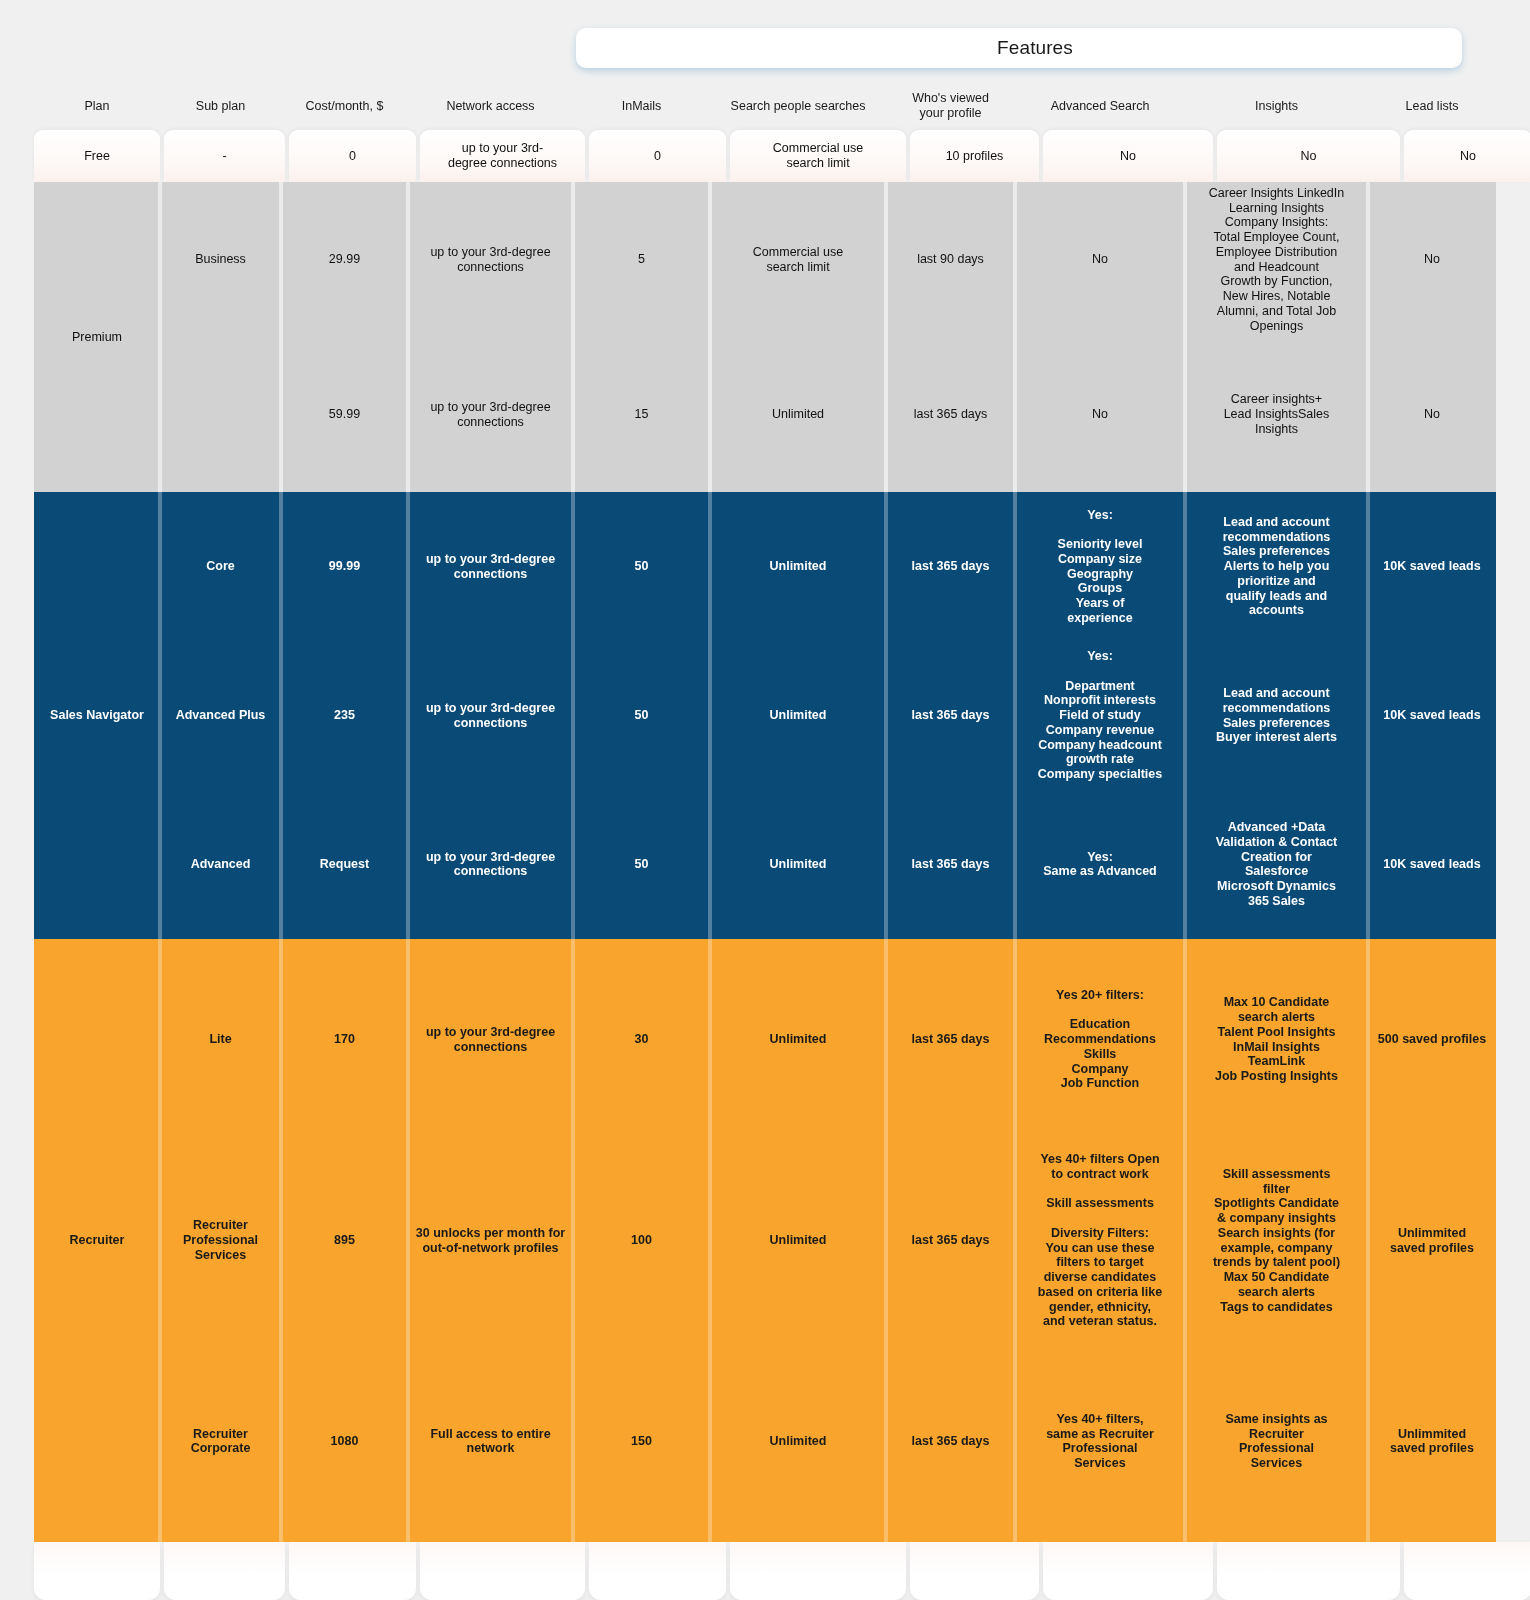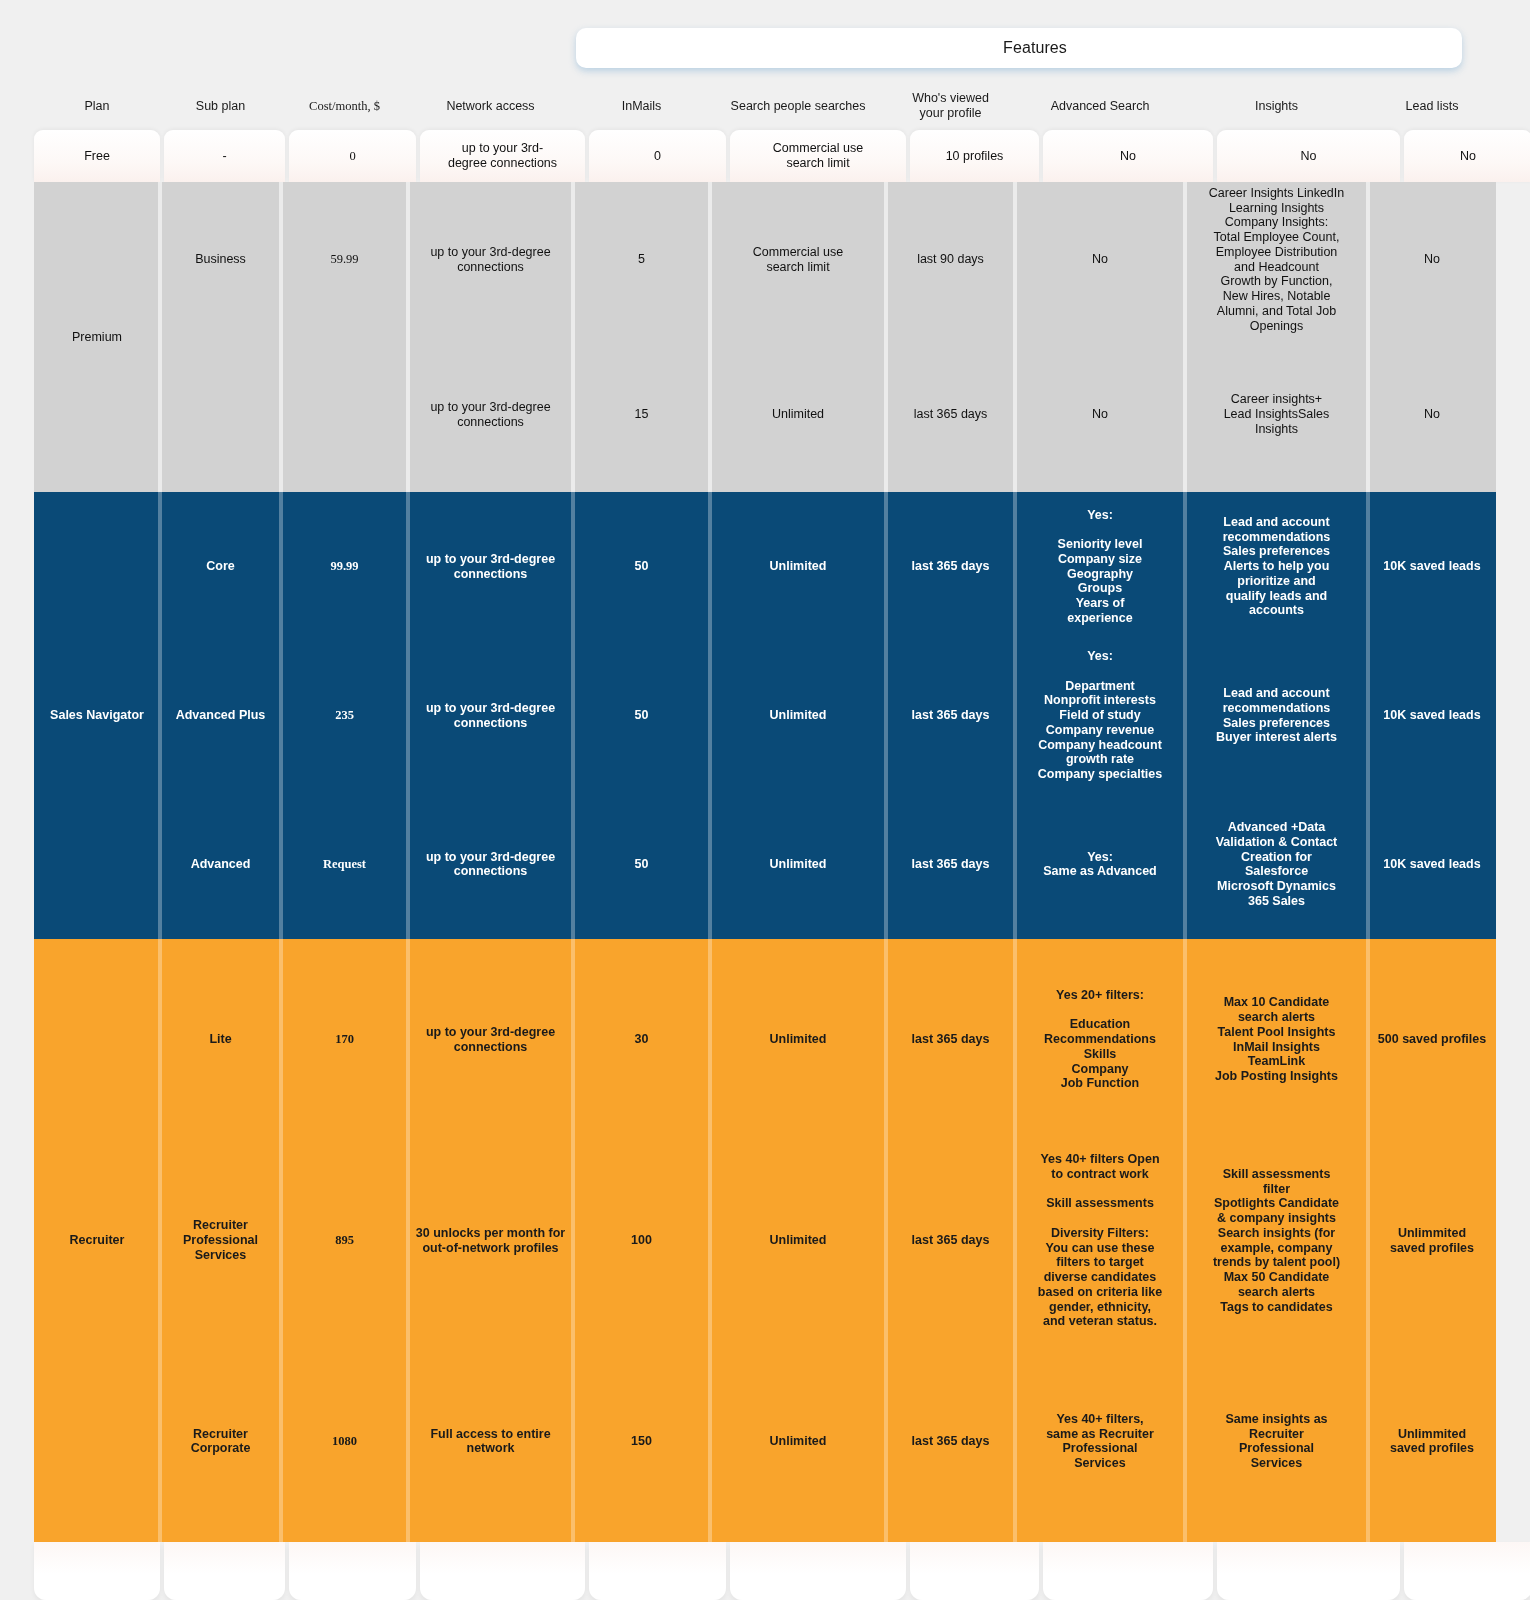"Features" #features-banner .banner-label { font-size: 16px -> 19px }
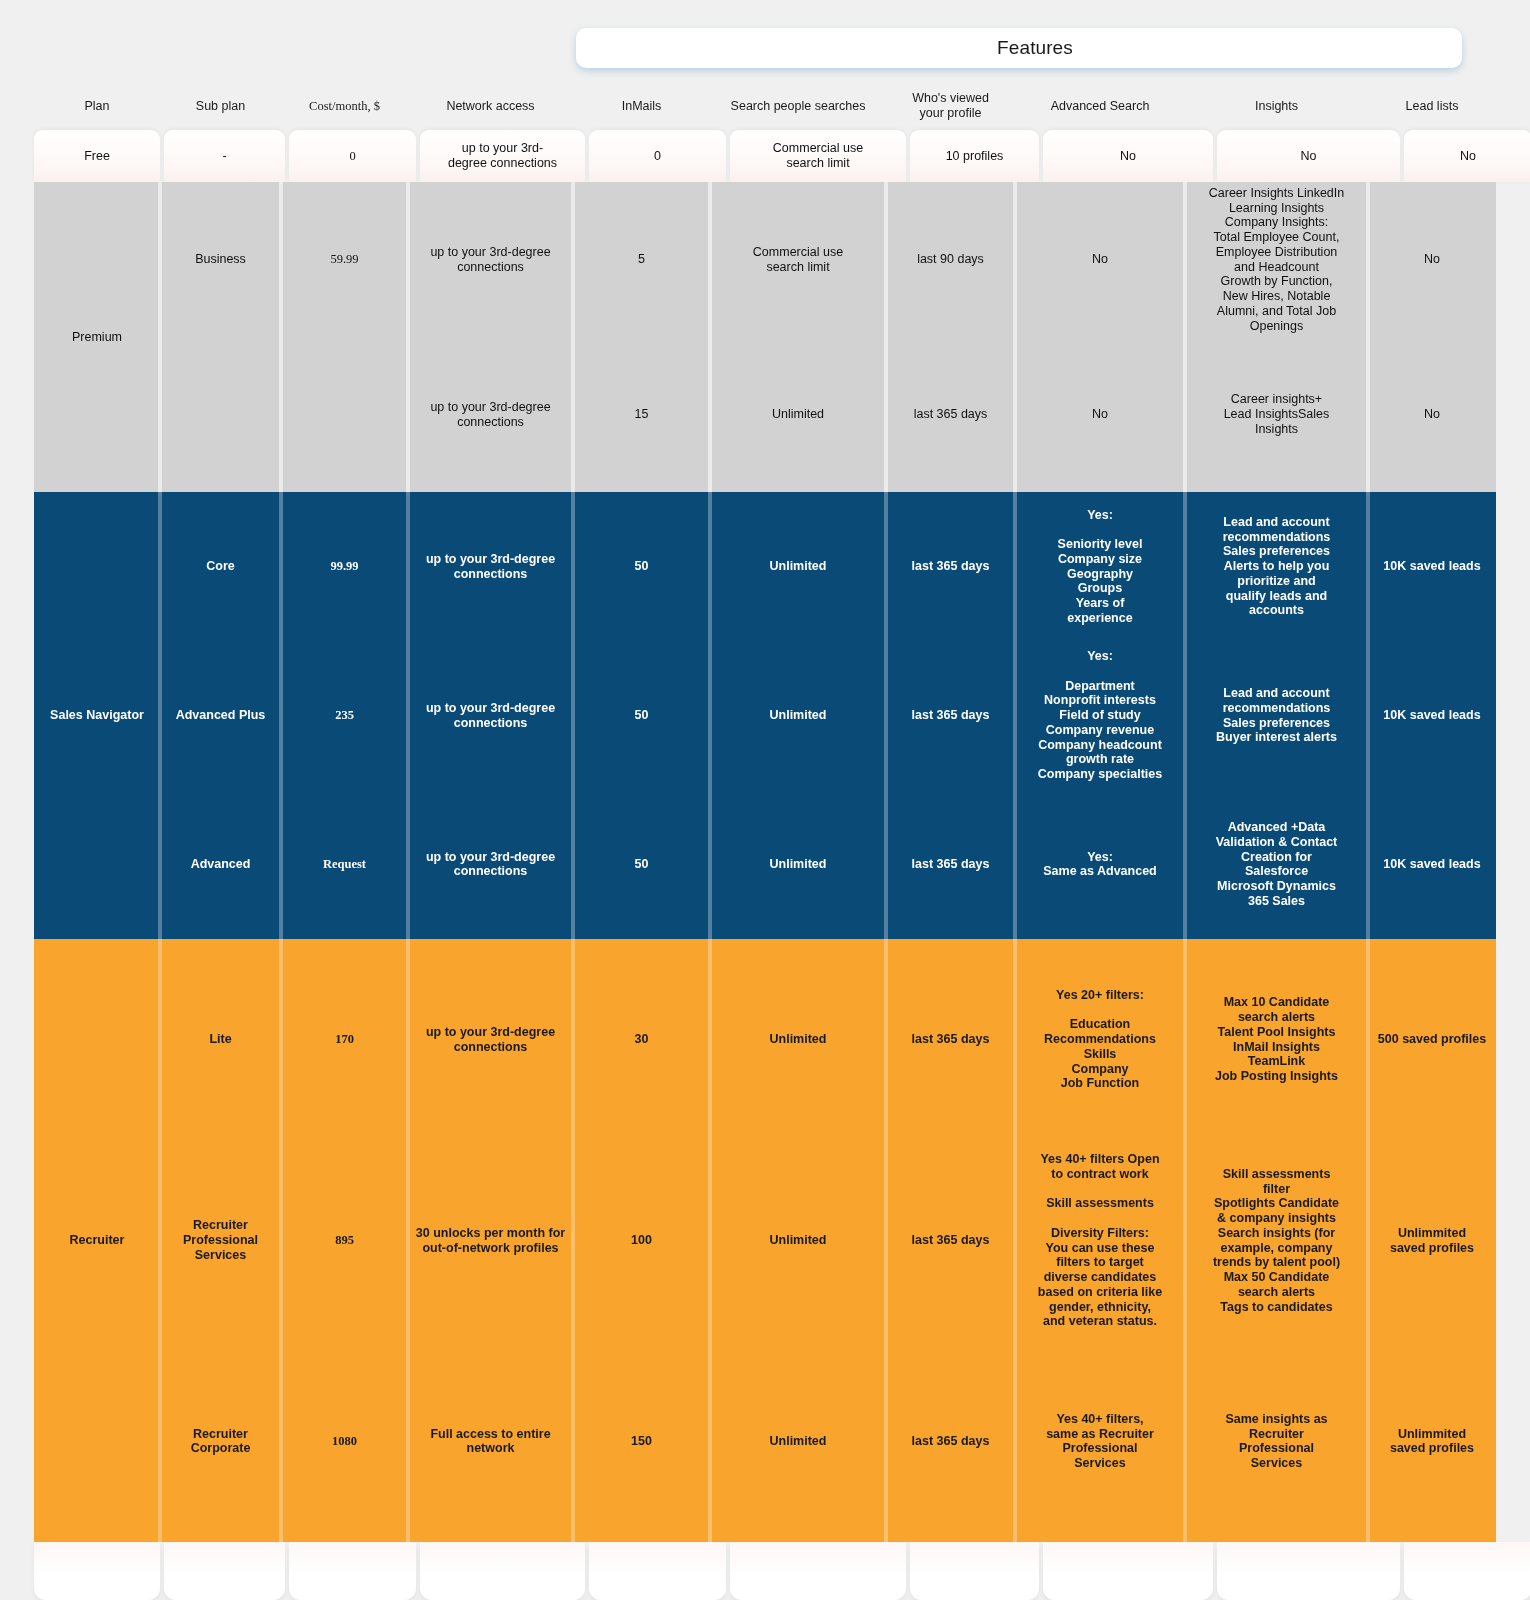"Cost/month, $" .c2 { font-family: Liberation Serif, serif -> none }
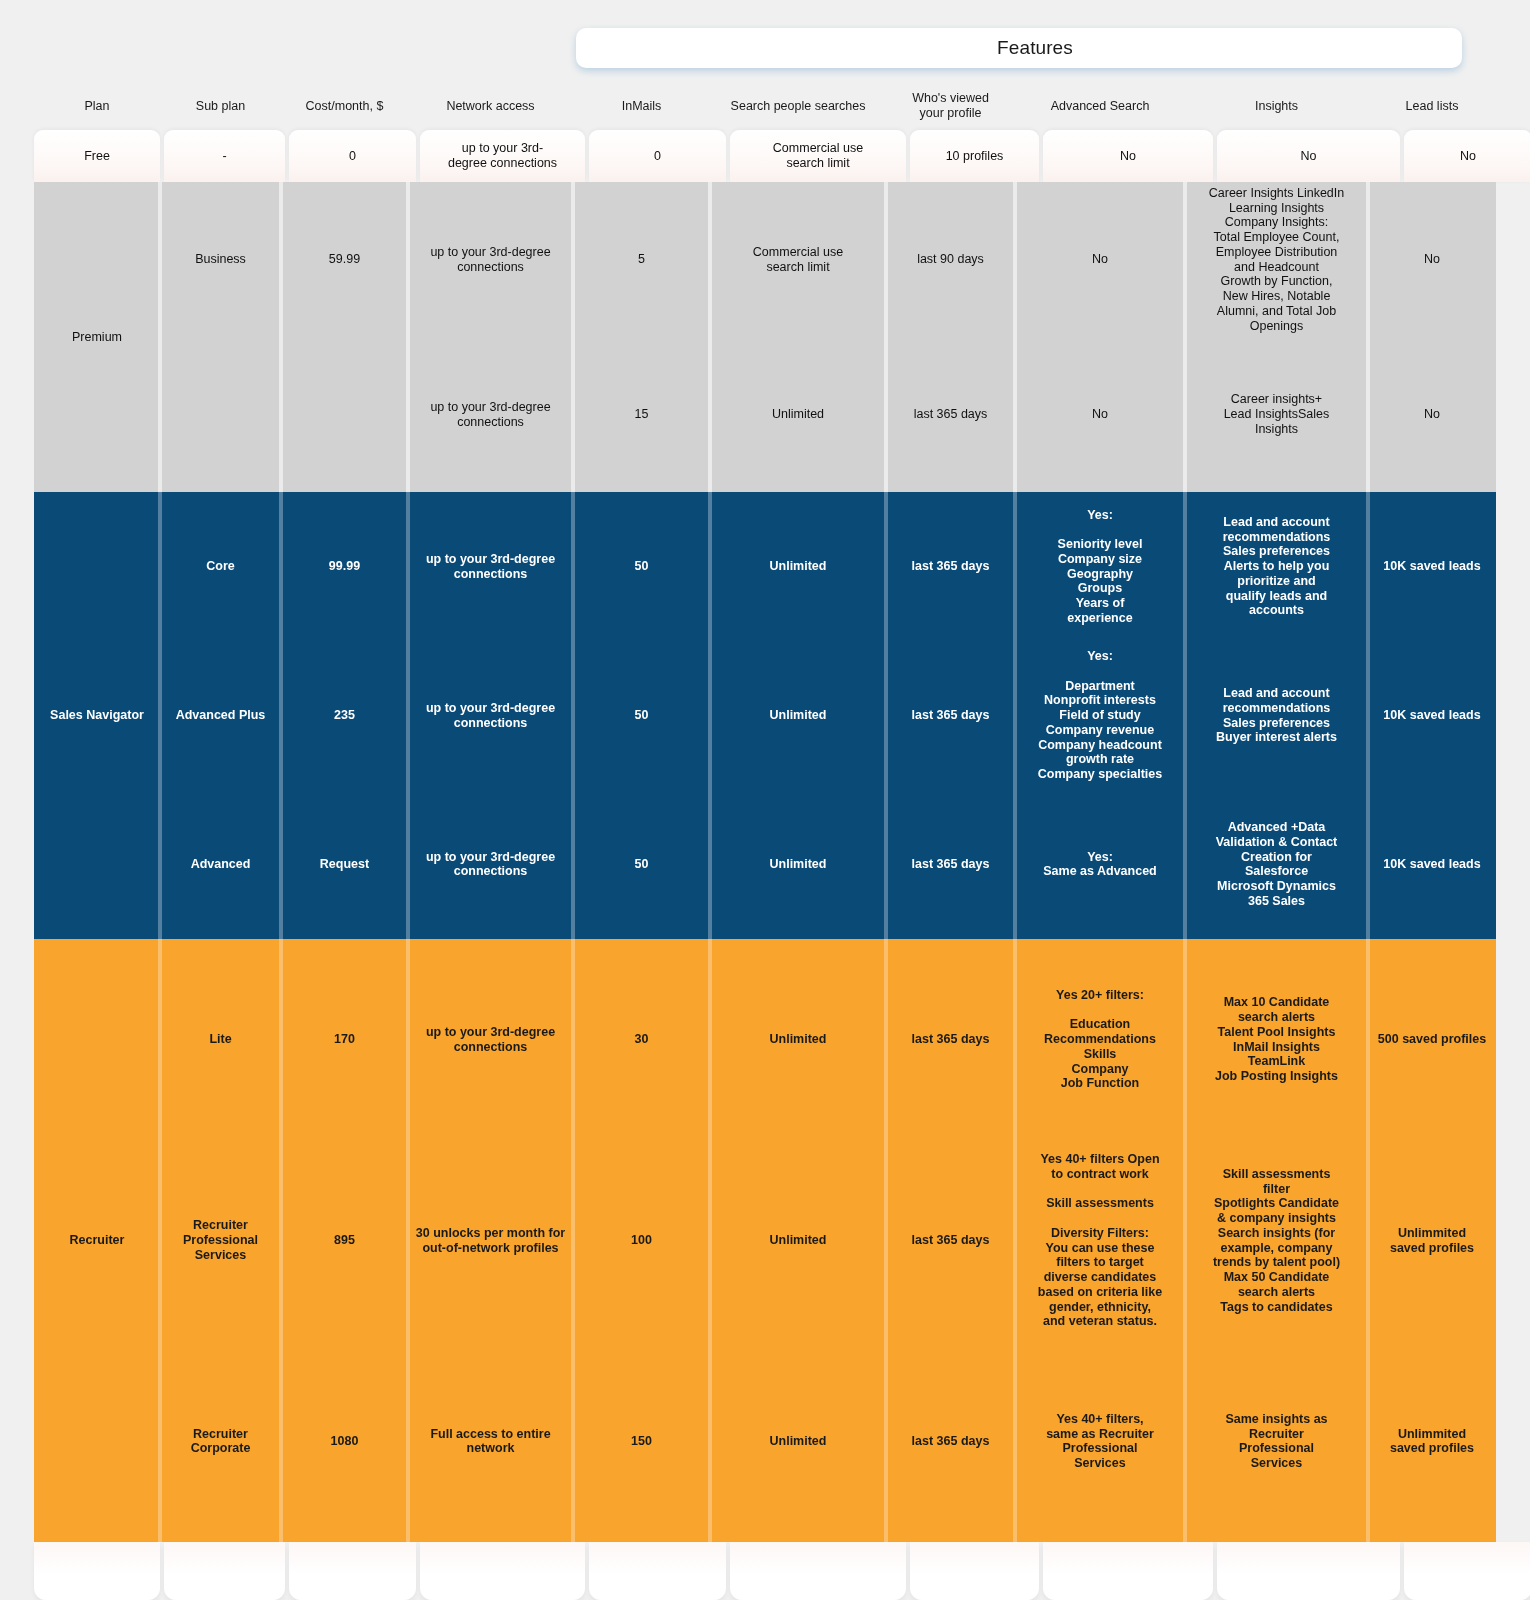"29.99" div.subcell { html: none -> <div>29.99</div> }
